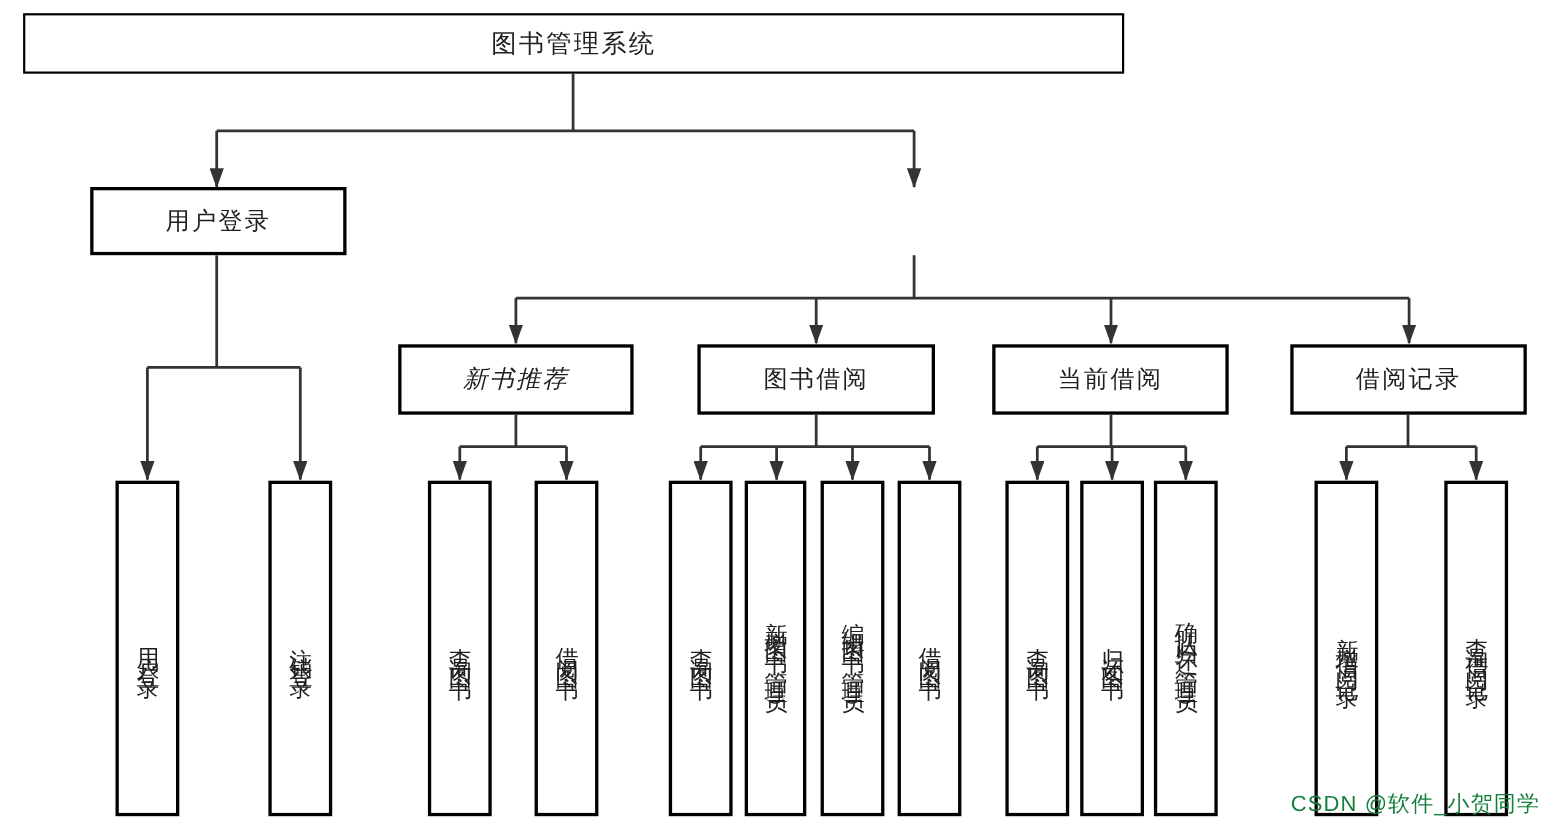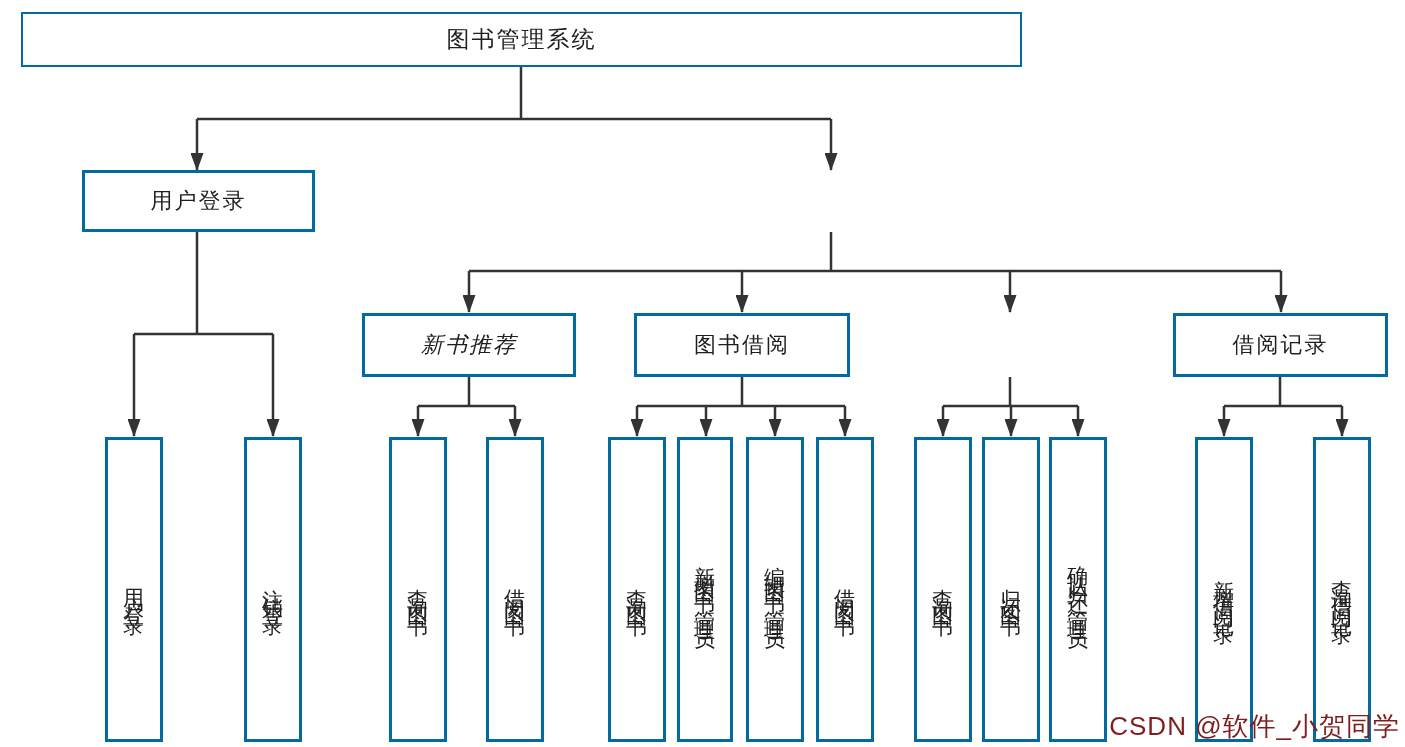"图书管理系统" .node { border: 3px solid #0369a1 -> 3px solid #000000 }
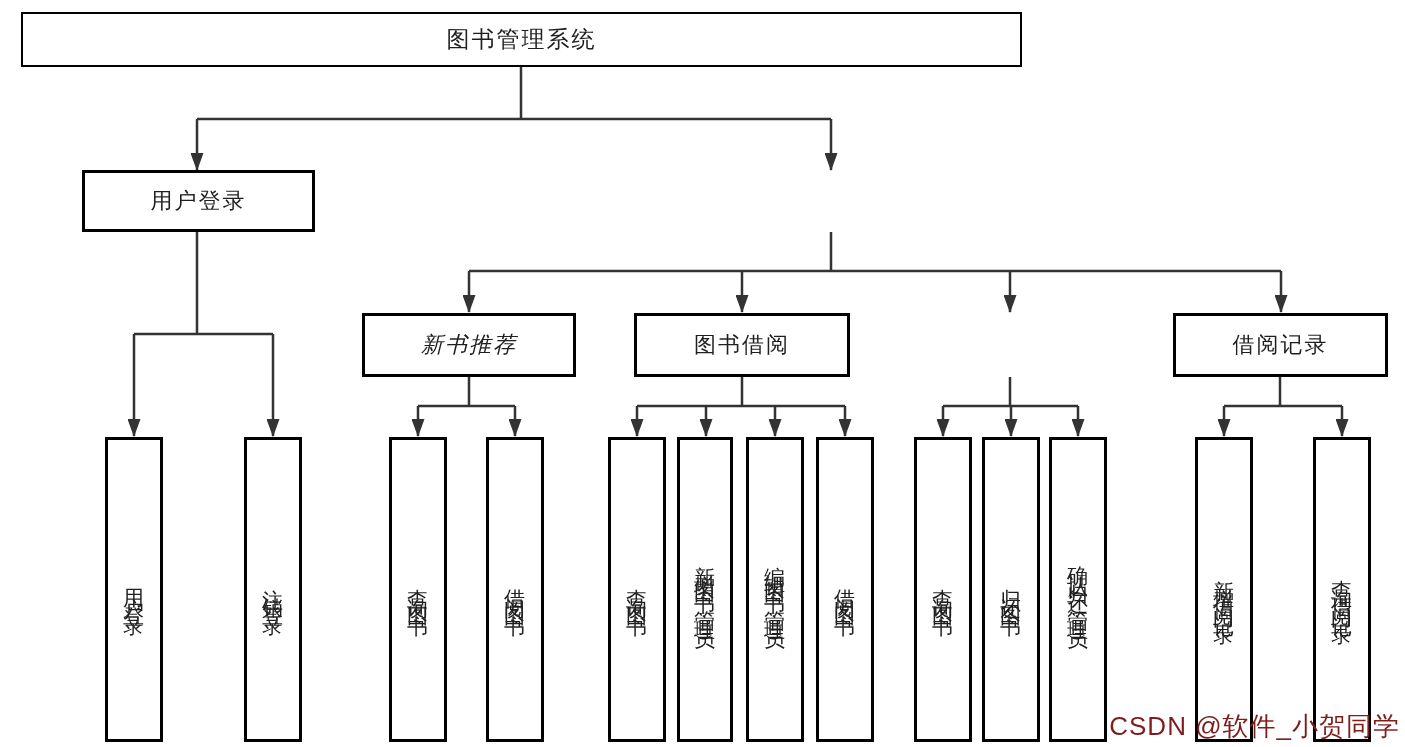"当前借阅" div.node { html: none -> <div>当前借阅</div> }
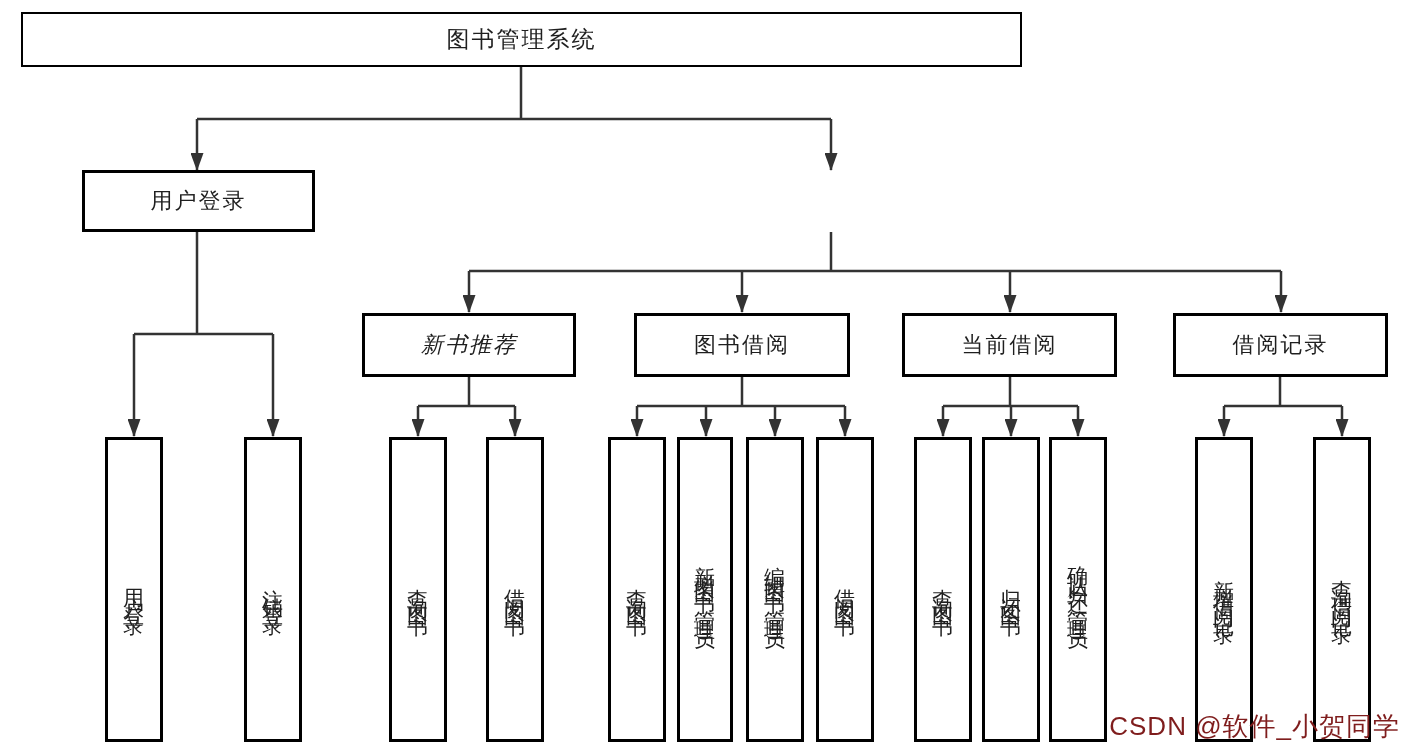"CSDN @软件_小贺同学" .watermark { color: #7f1d1d -> #15803d; font-size: 26px -> 20px }
